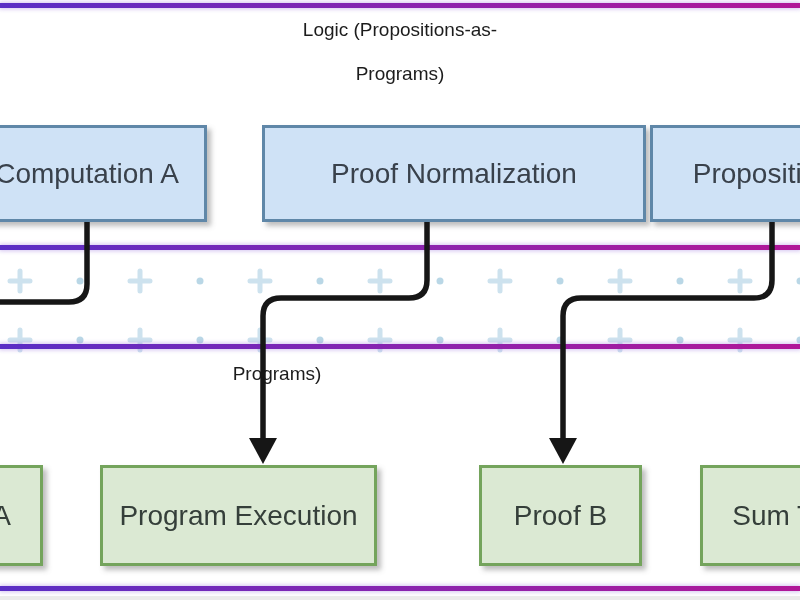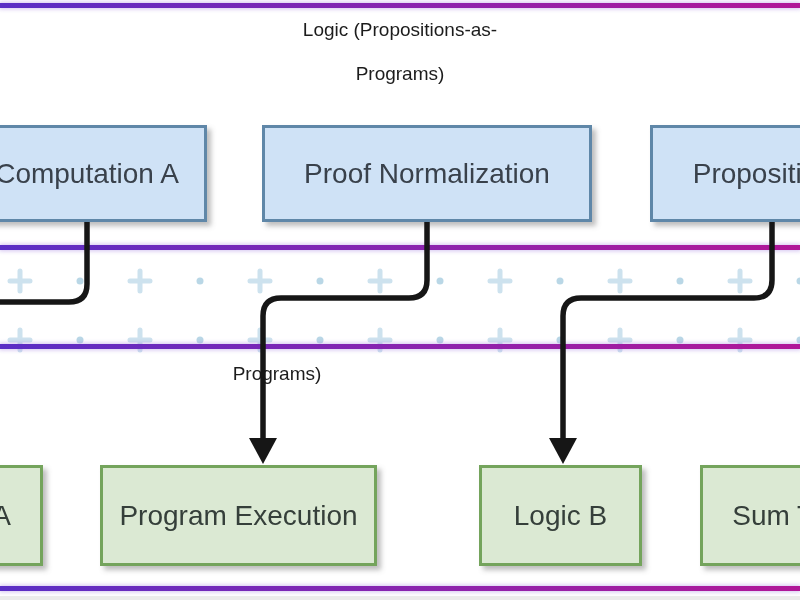"Proof Normalization" div.node { width: 330px -> 384px }
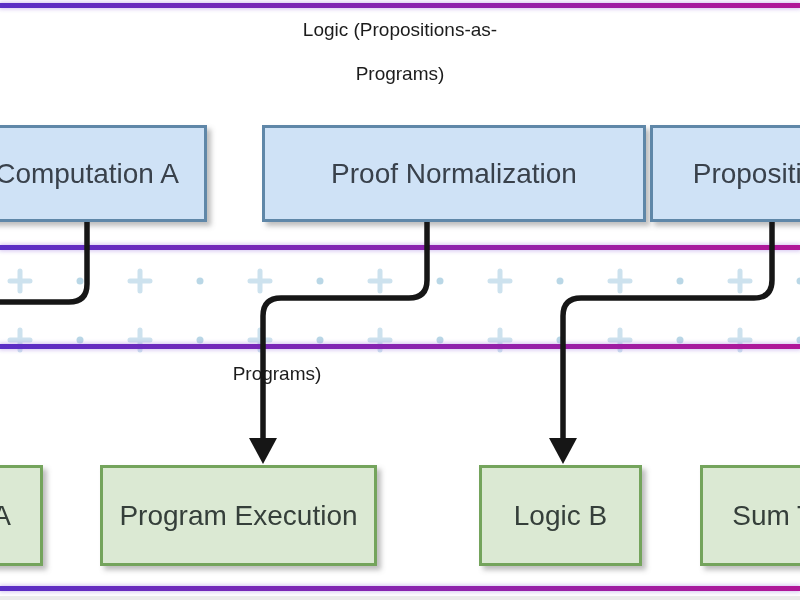"Logic B" span { text: Logic -> Proof }
